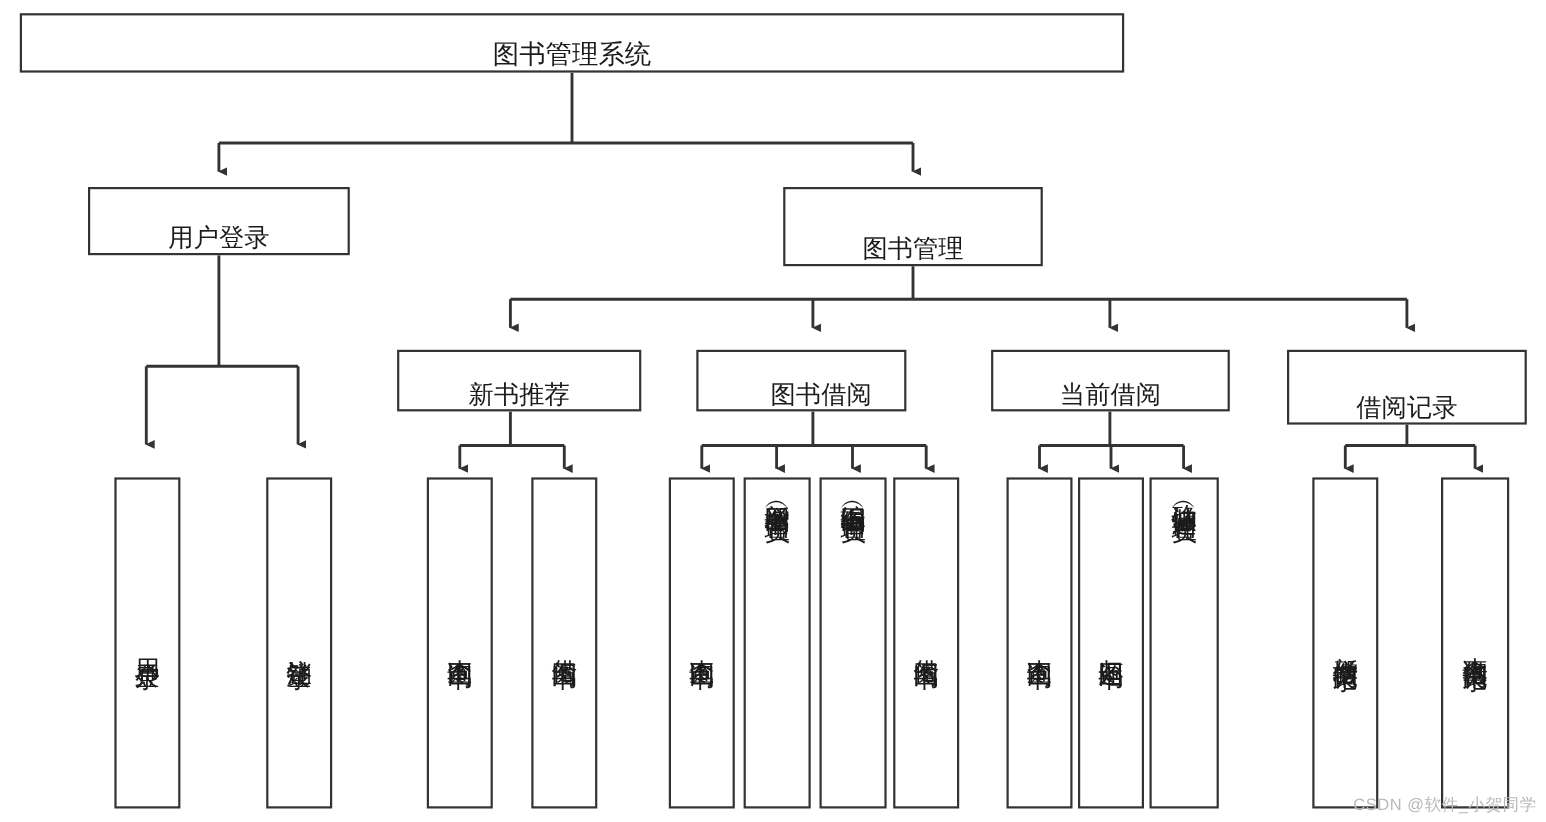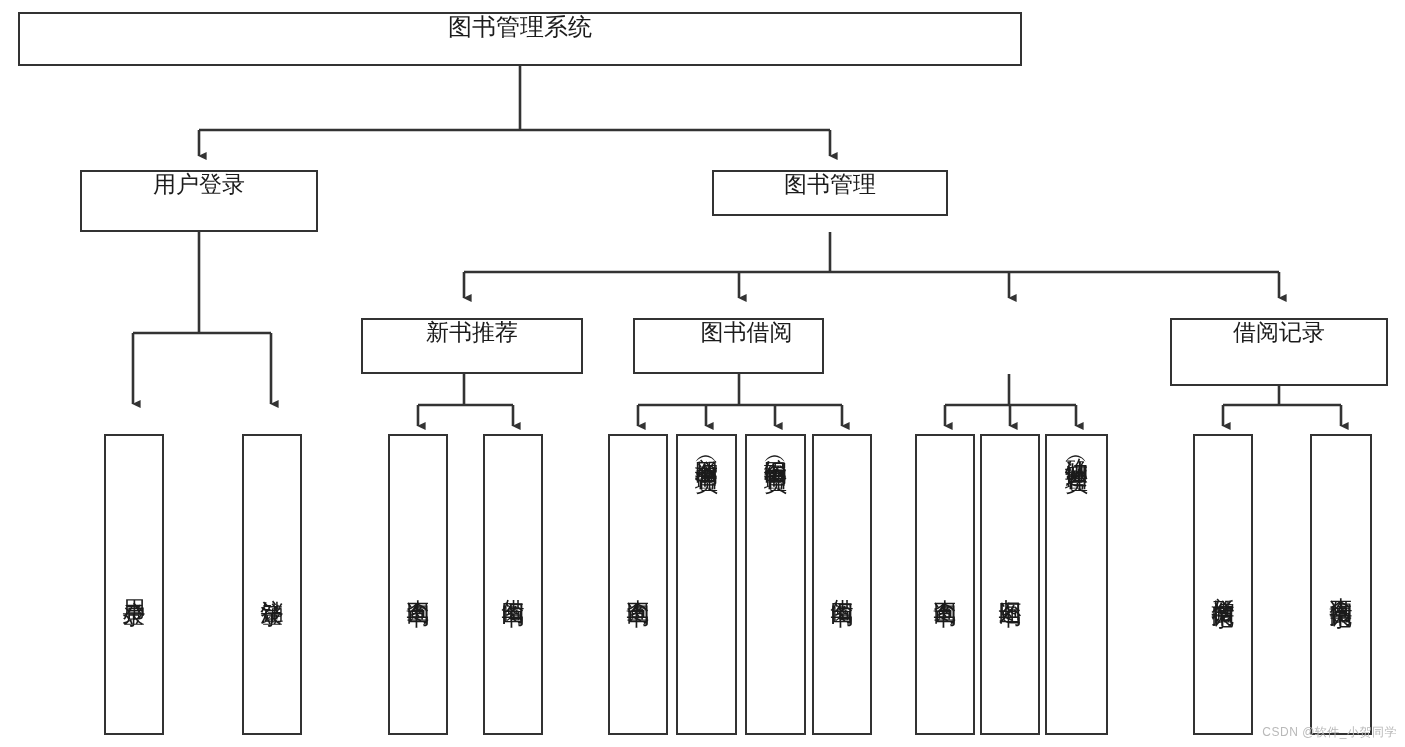"图书管理系统" .node { align-items: flex-start -> flex-end }
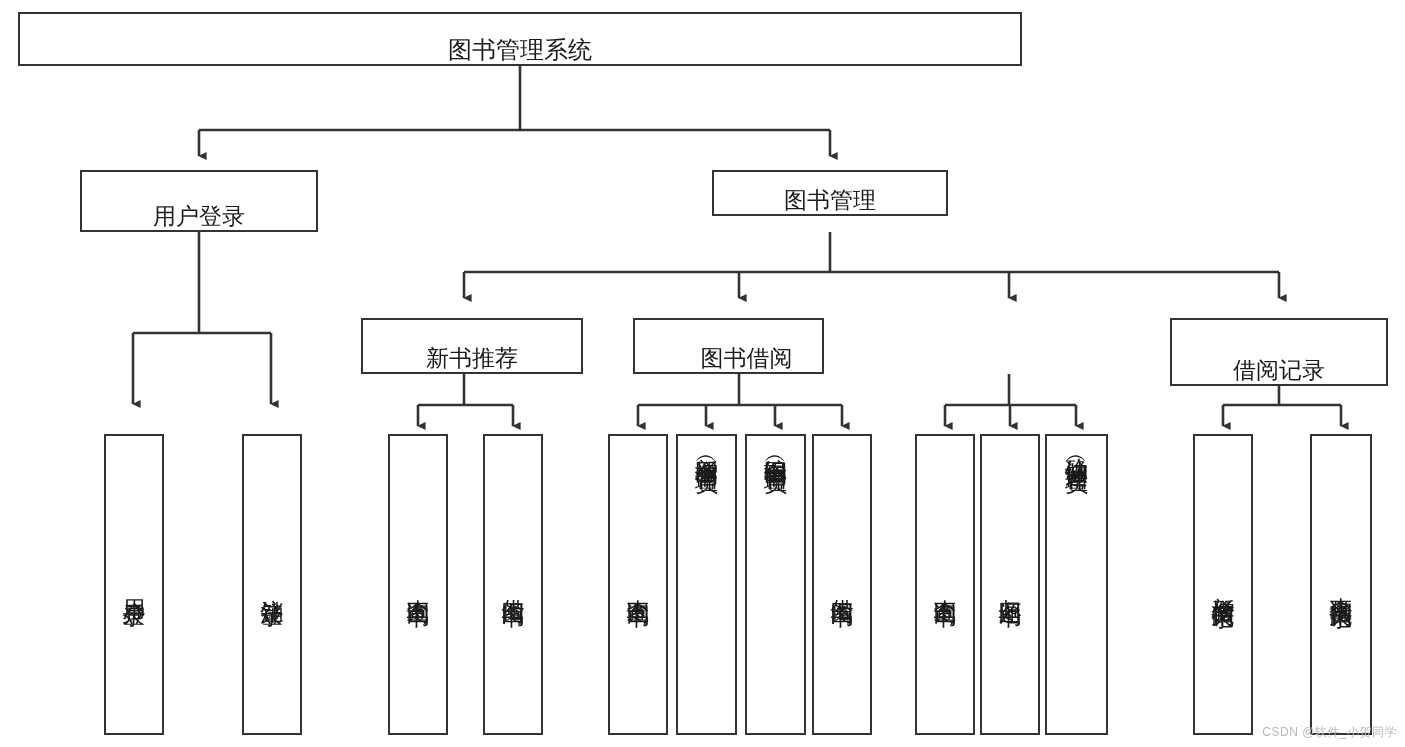"图书管理" div.node { height: 46px -> 72px }
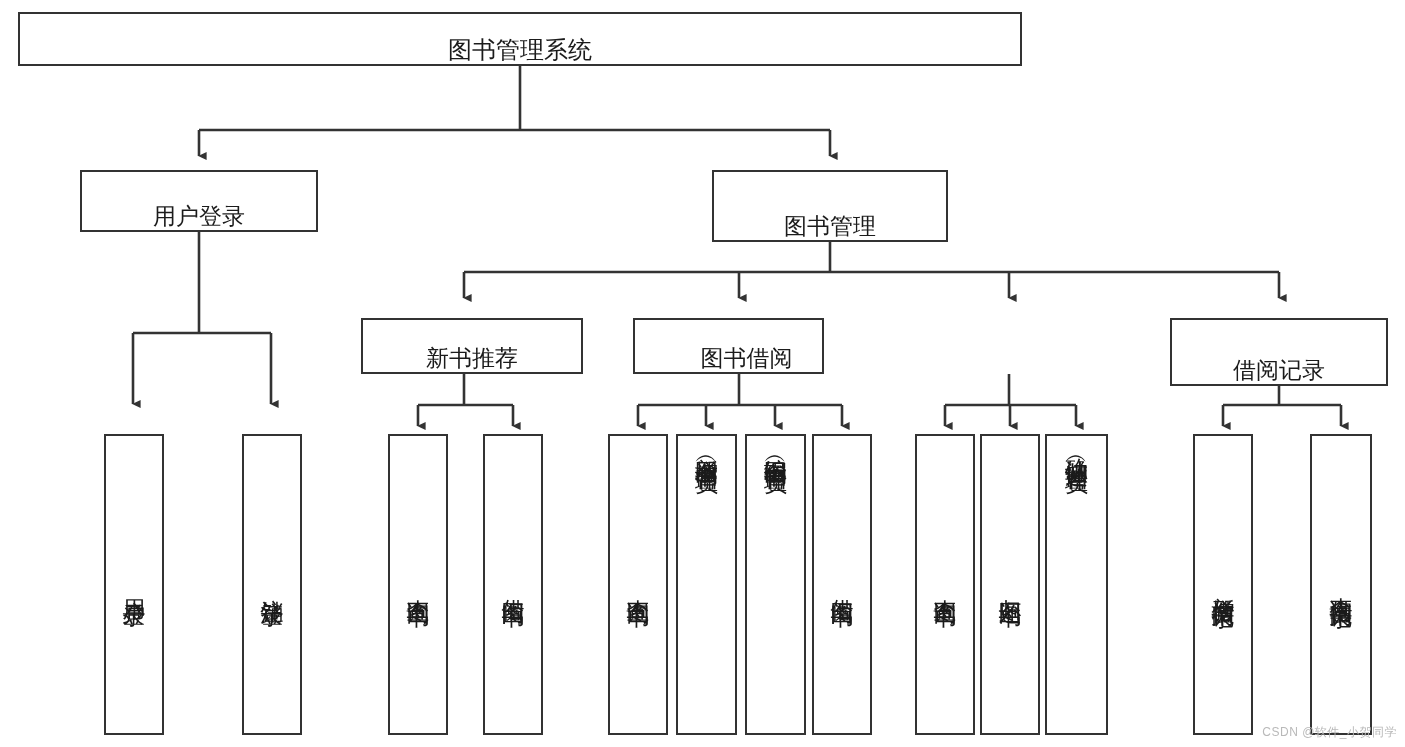"当前借阅" div.node { html: none -> <div> <span>当前借阅</span> </div> }
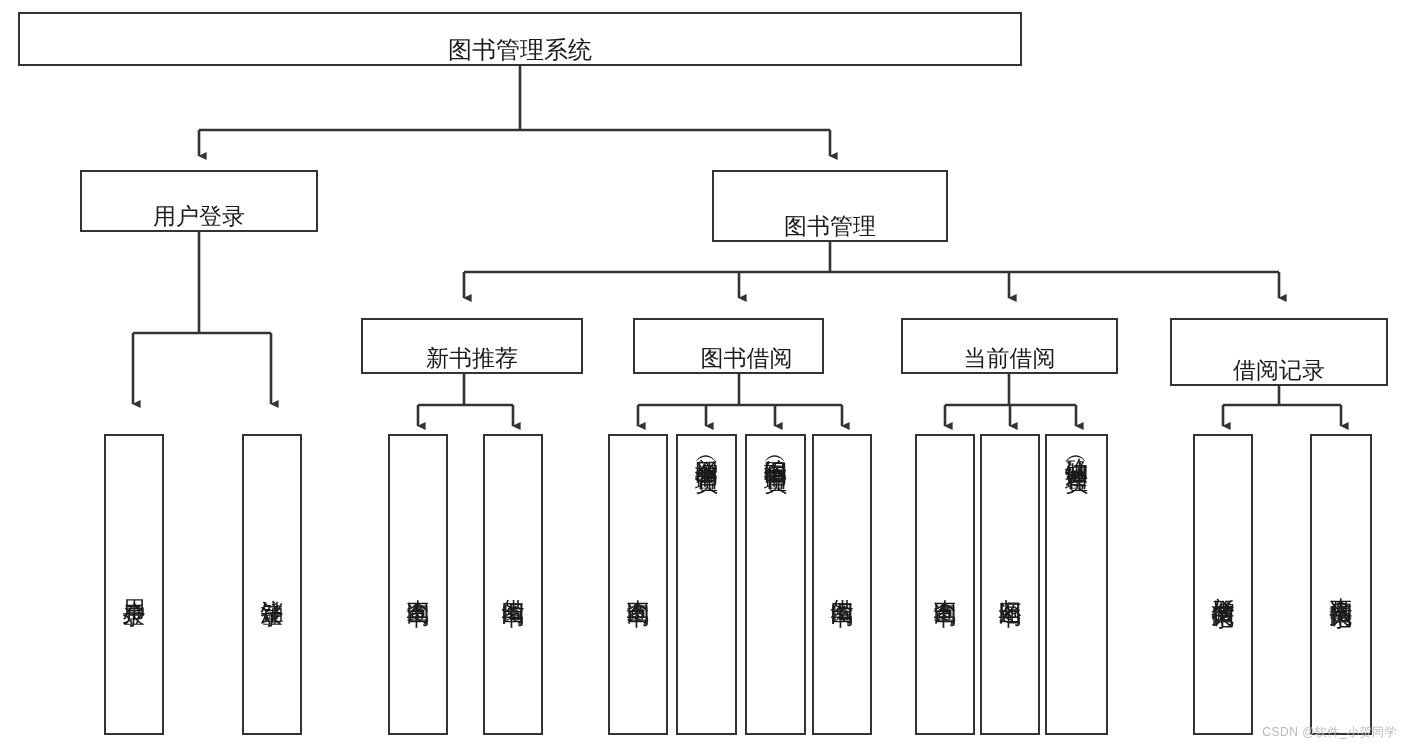"CSDN @软件_小贺同学" #watermark { font-size: 12px -> 15px }
